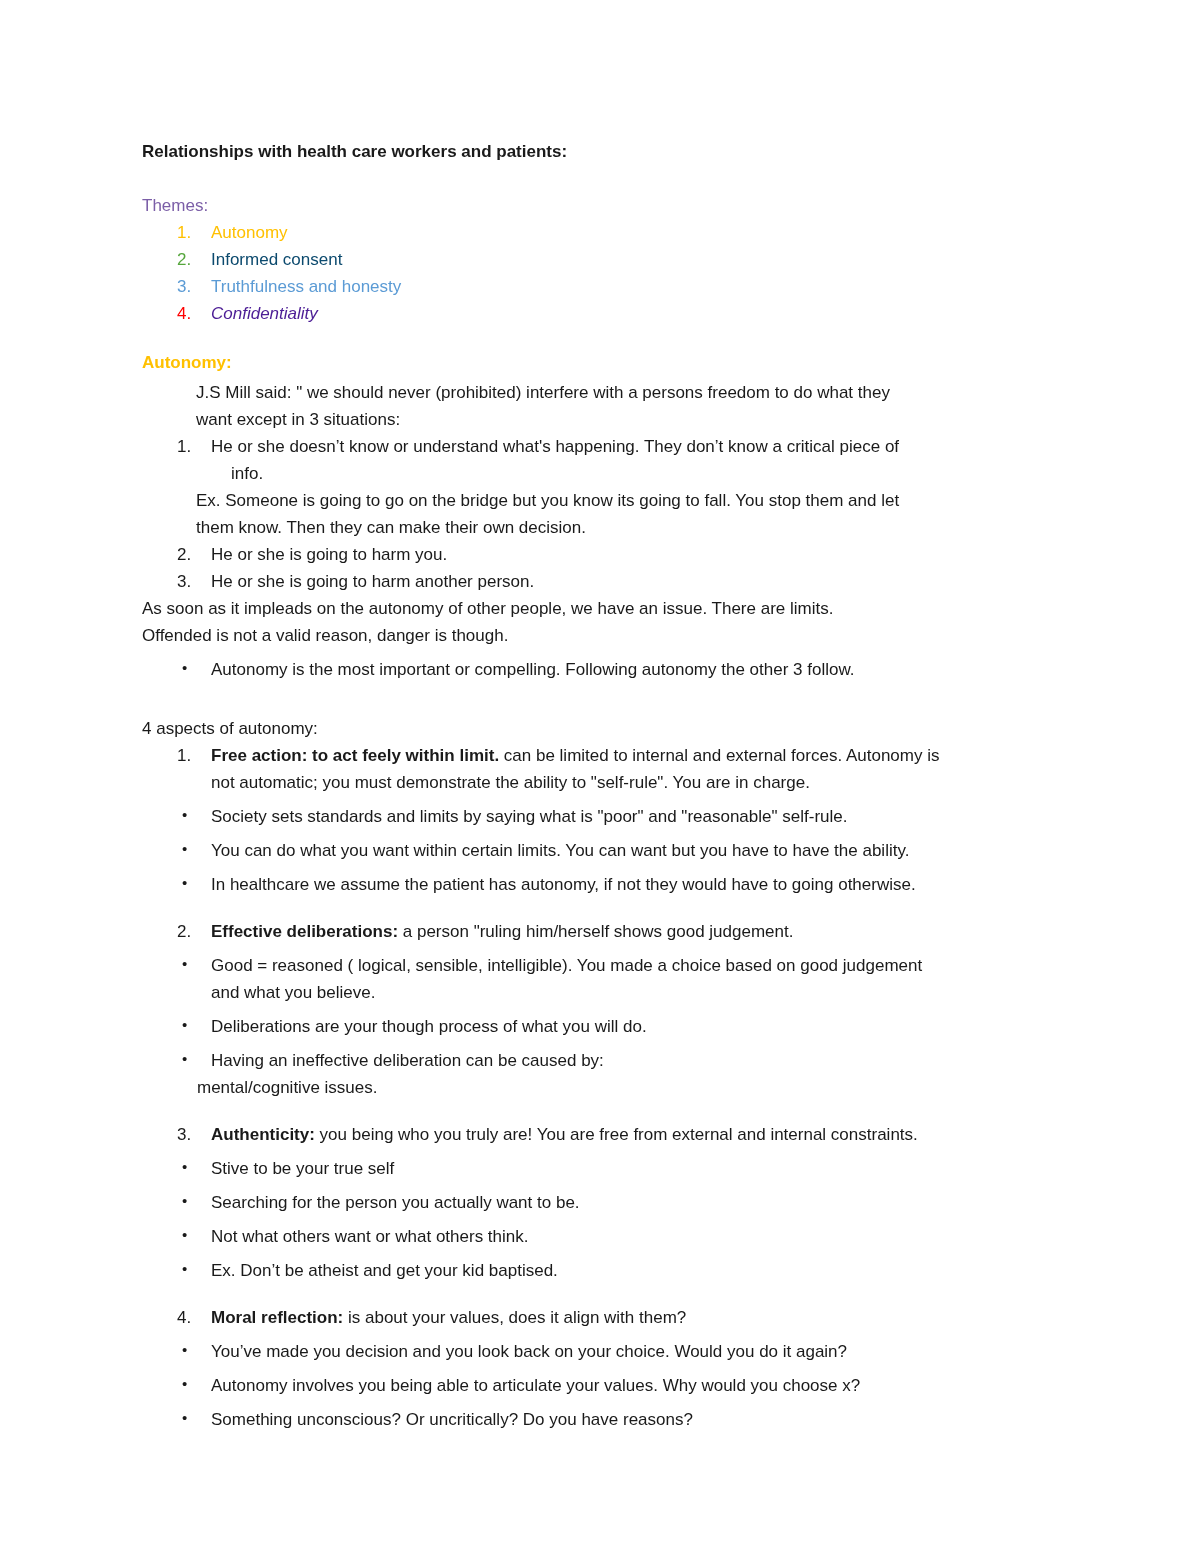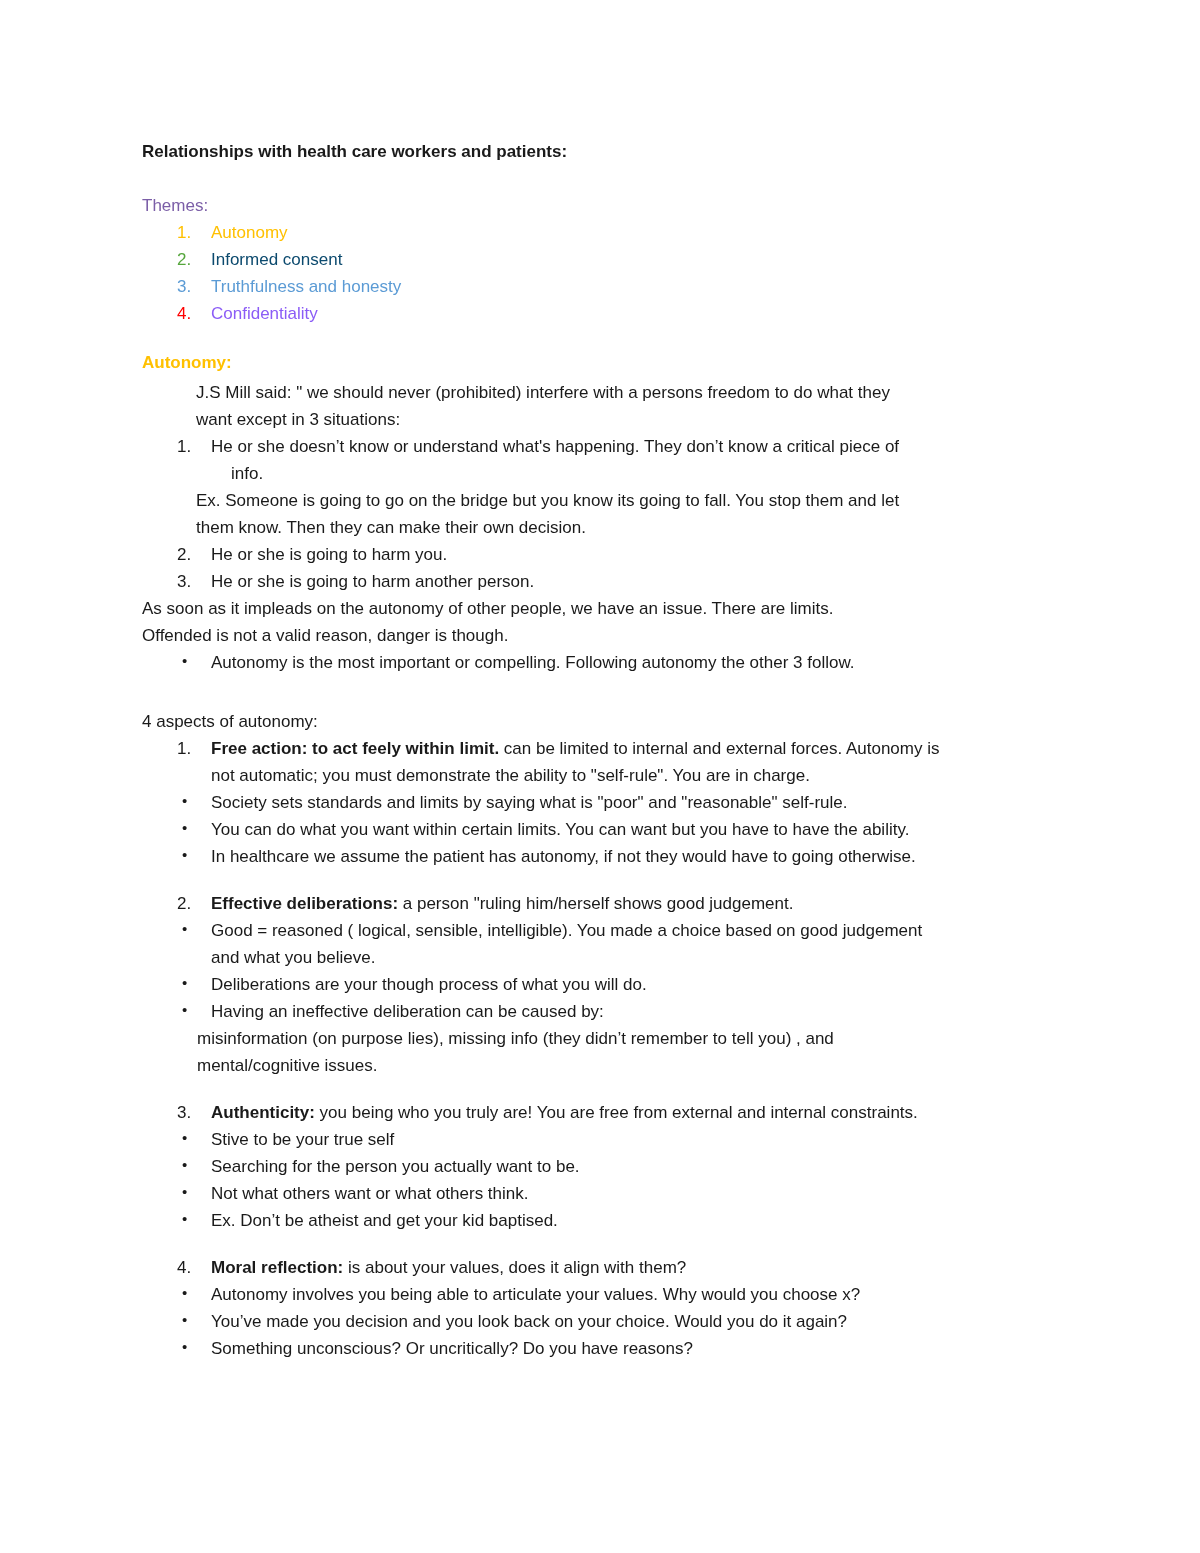"Confidentiality" span { color: #8b5cf6 -> #4c1d95; font-style: none -> italic }
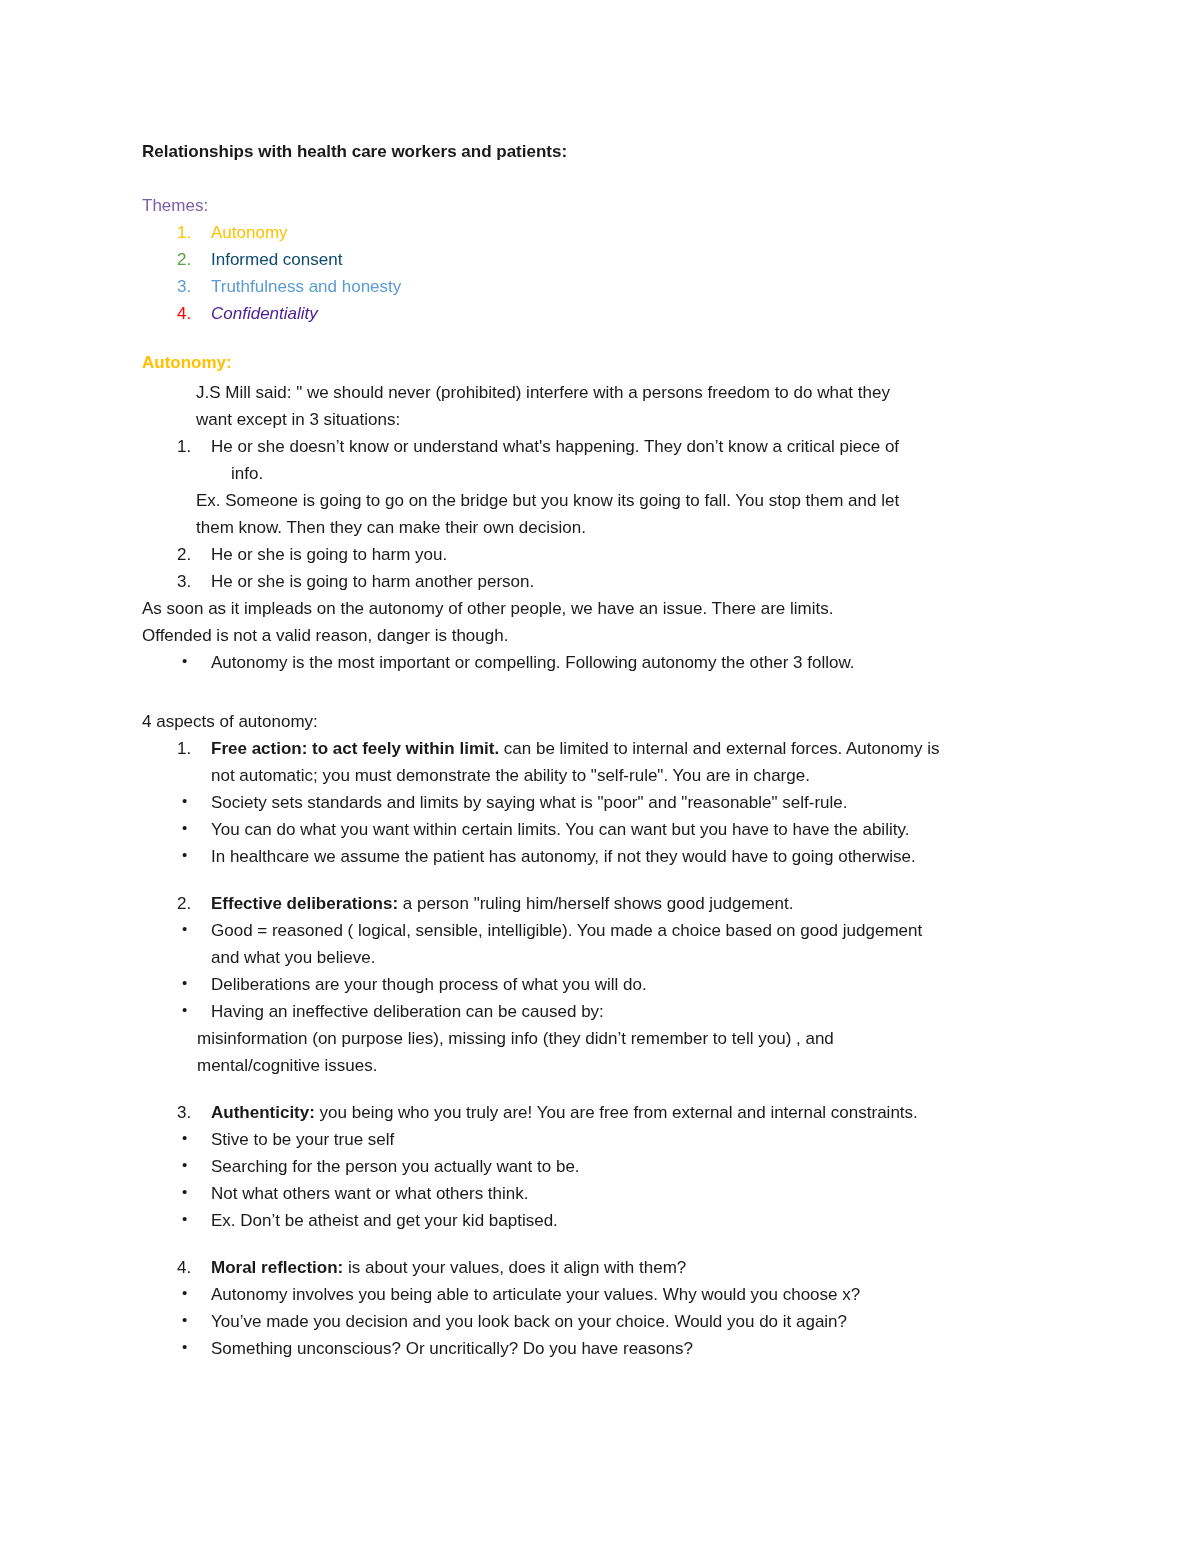"Autonomy is the most important" .bullet { margin-top: none -> 7px }
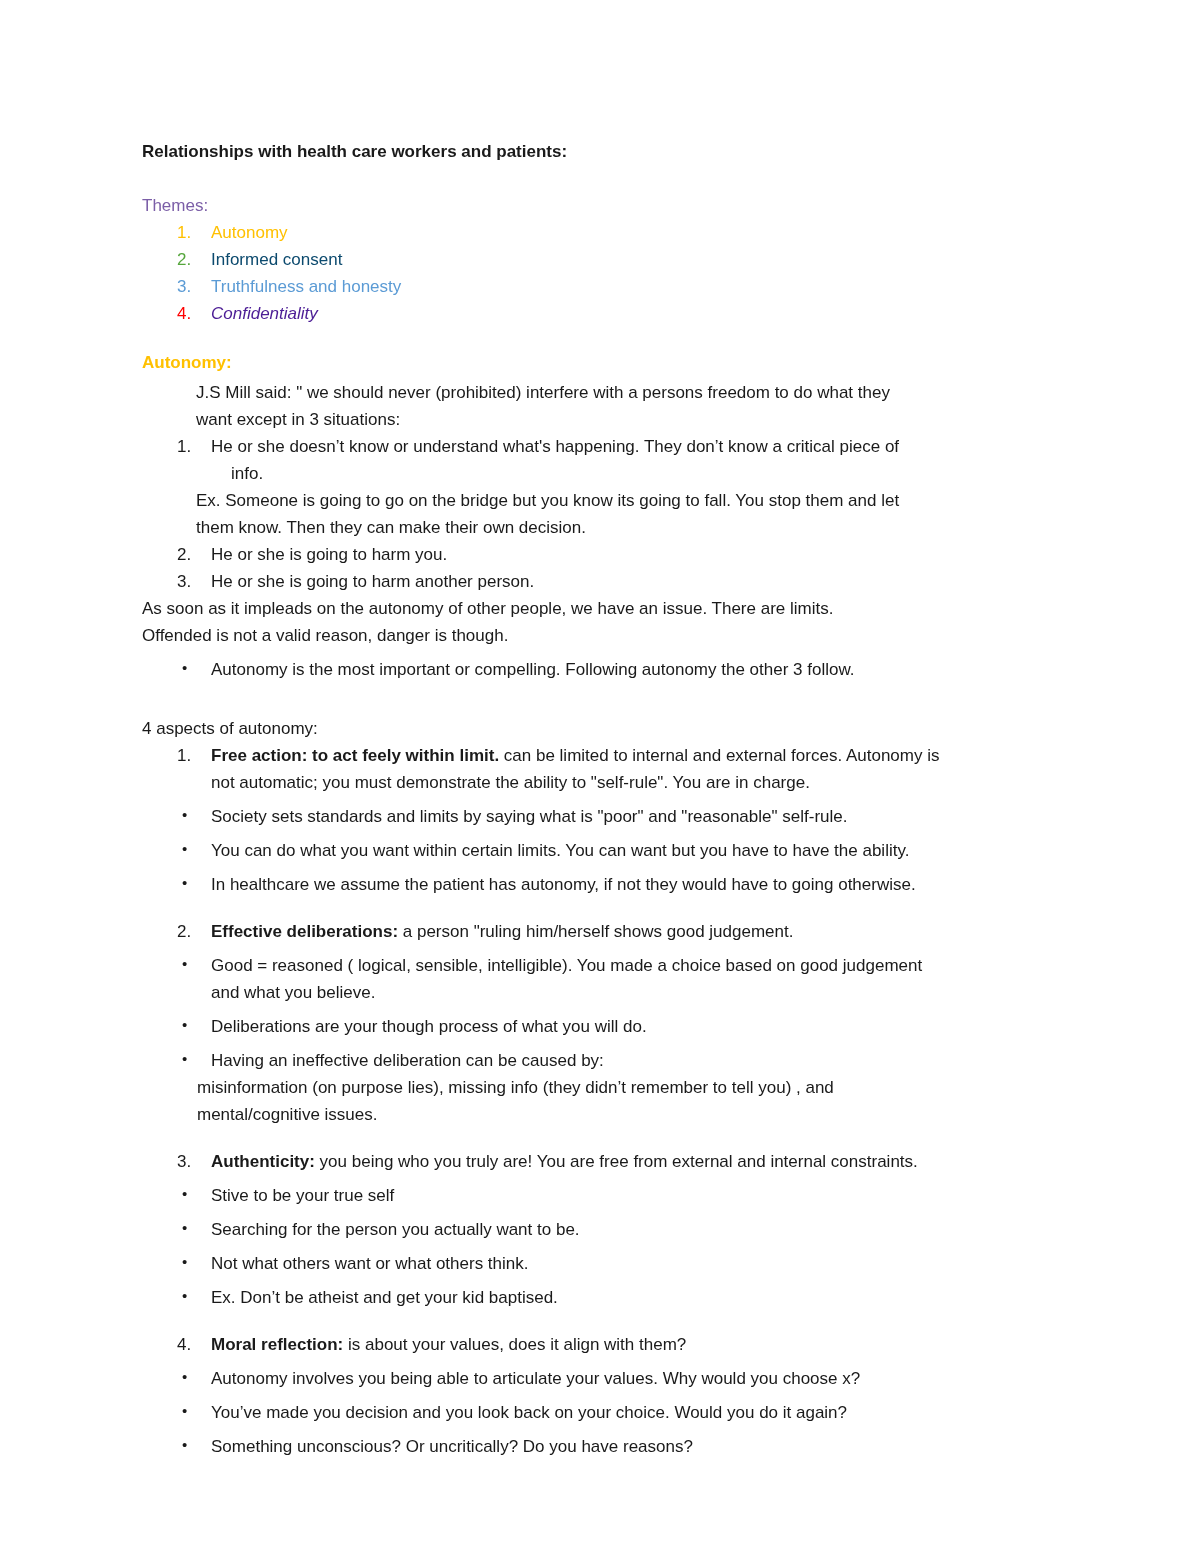"misinformation (on purpose lies)," div { html: <div>misinformation (on purpose lies), missing info (they didn’t remember to tell you) , and</div> -> none }
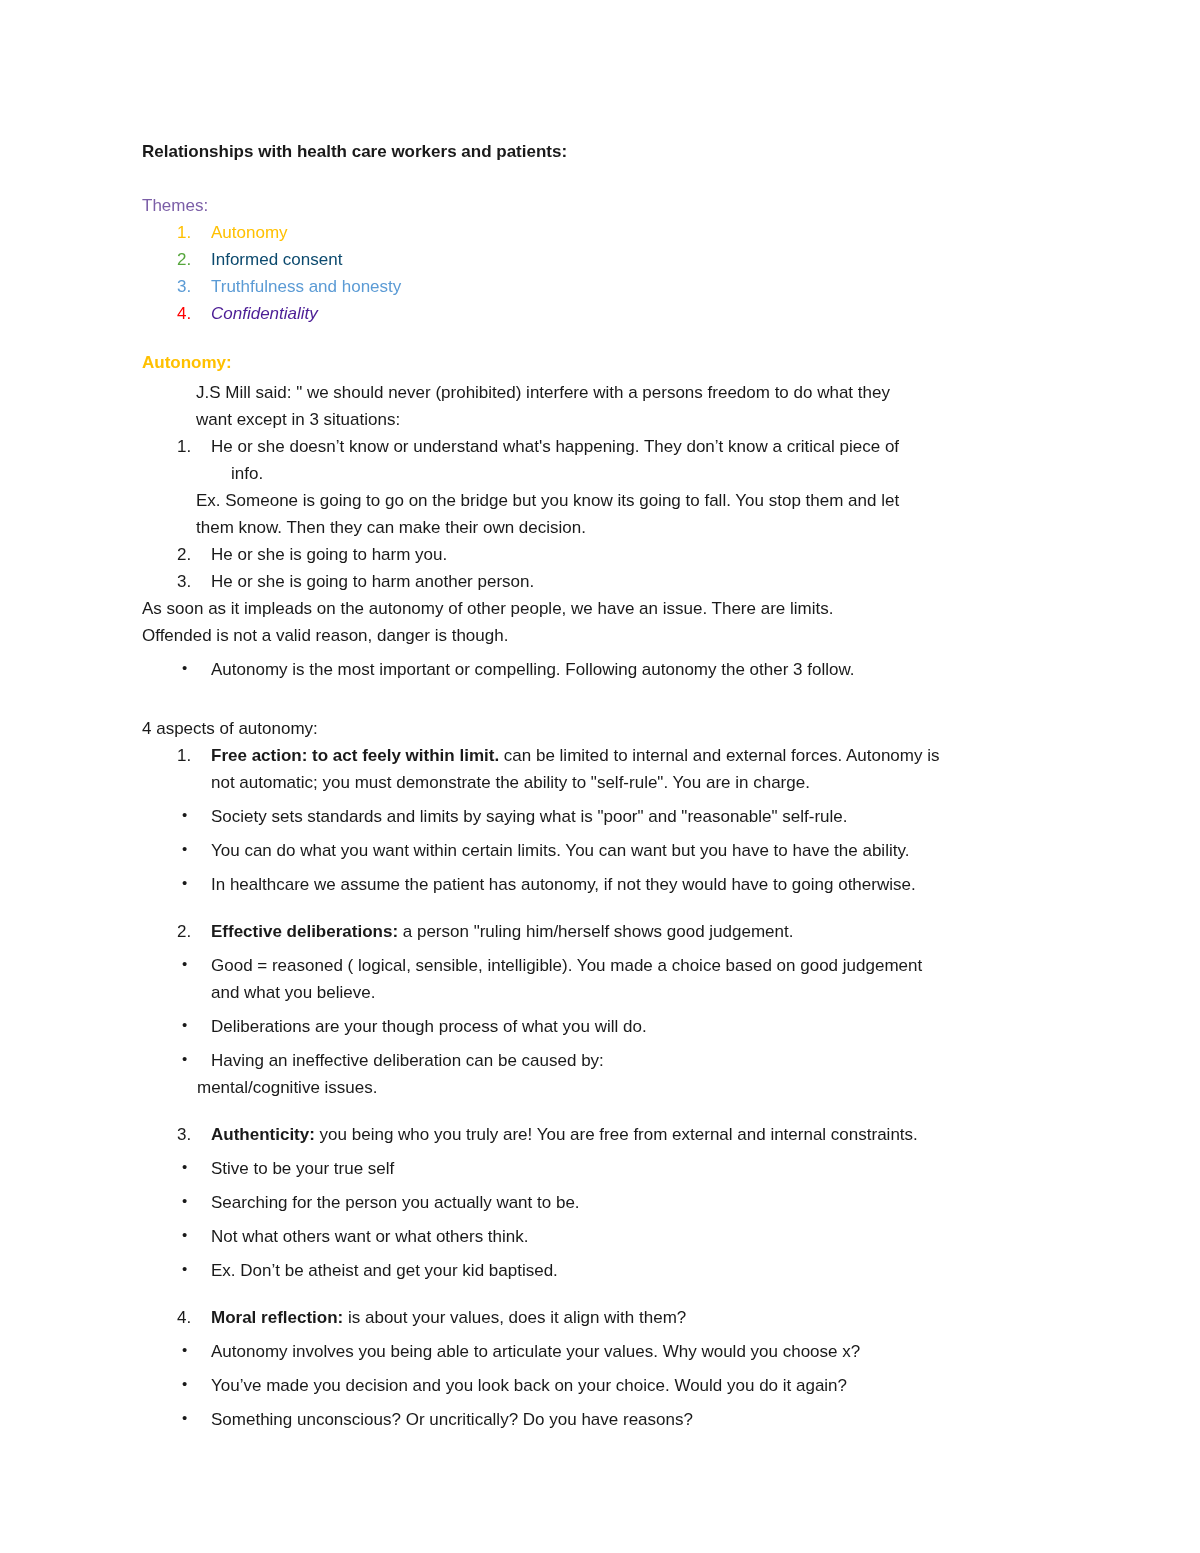"Autonomy involves you being able" div.bullet { order: before "You’ve made you decision and" -> after "You’ve made you decision and" }
